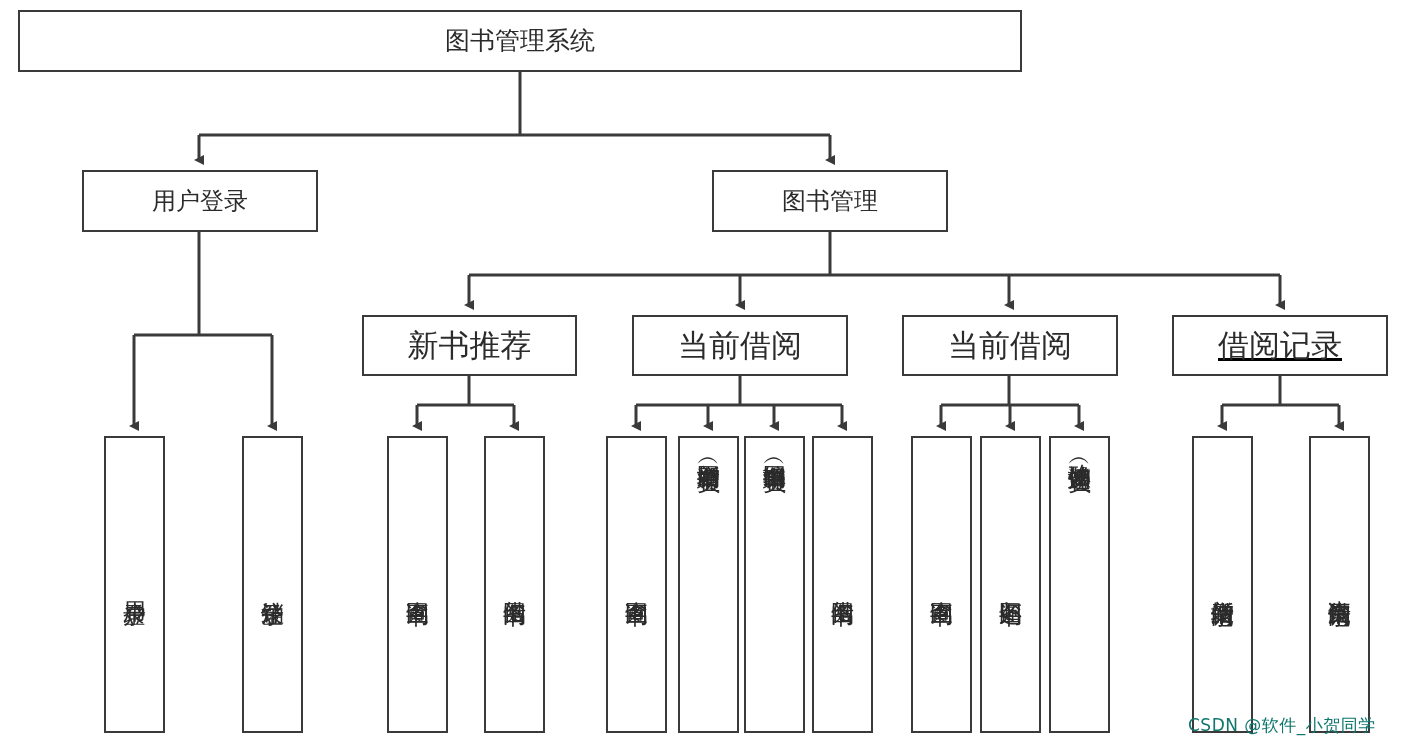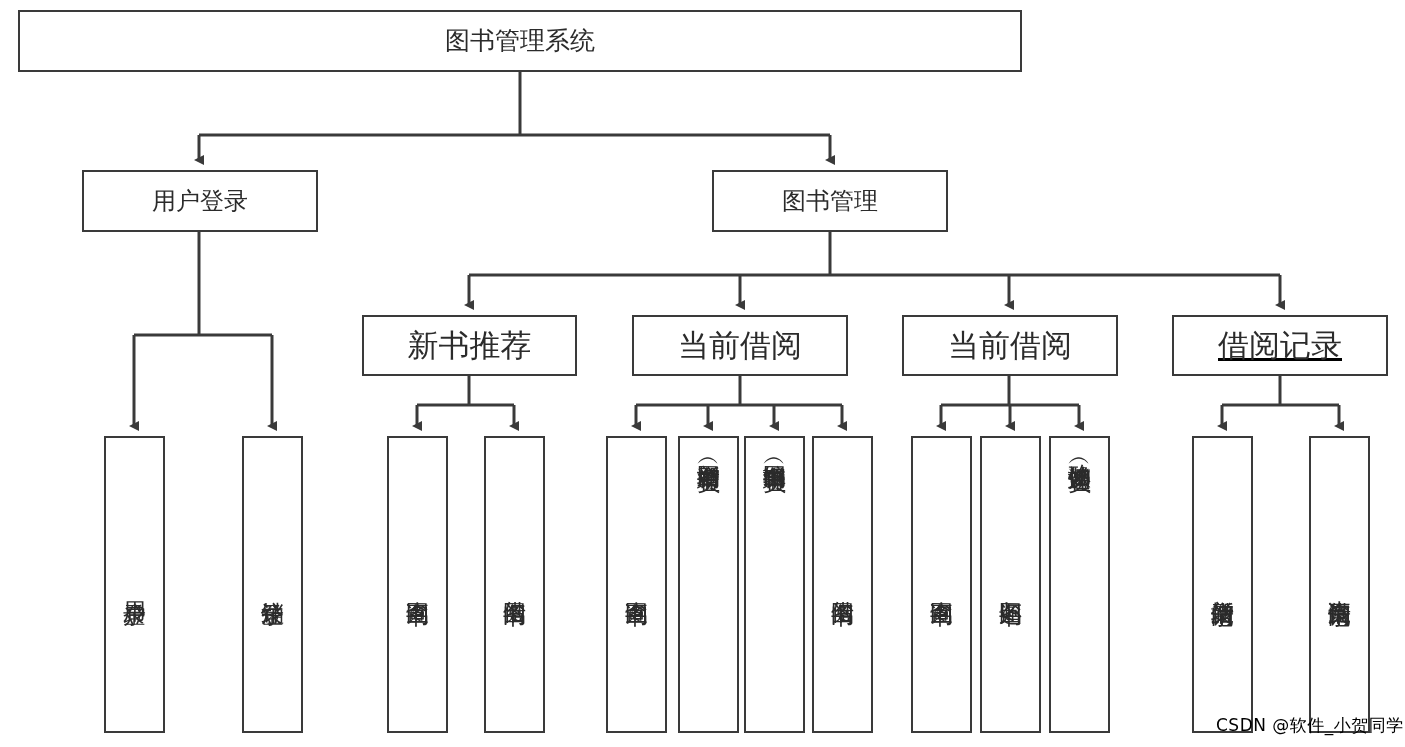"CSDN @软件_小贺同学" .watermark { color: #000000 -> #0f766e; margin-left: 28px -> none }
